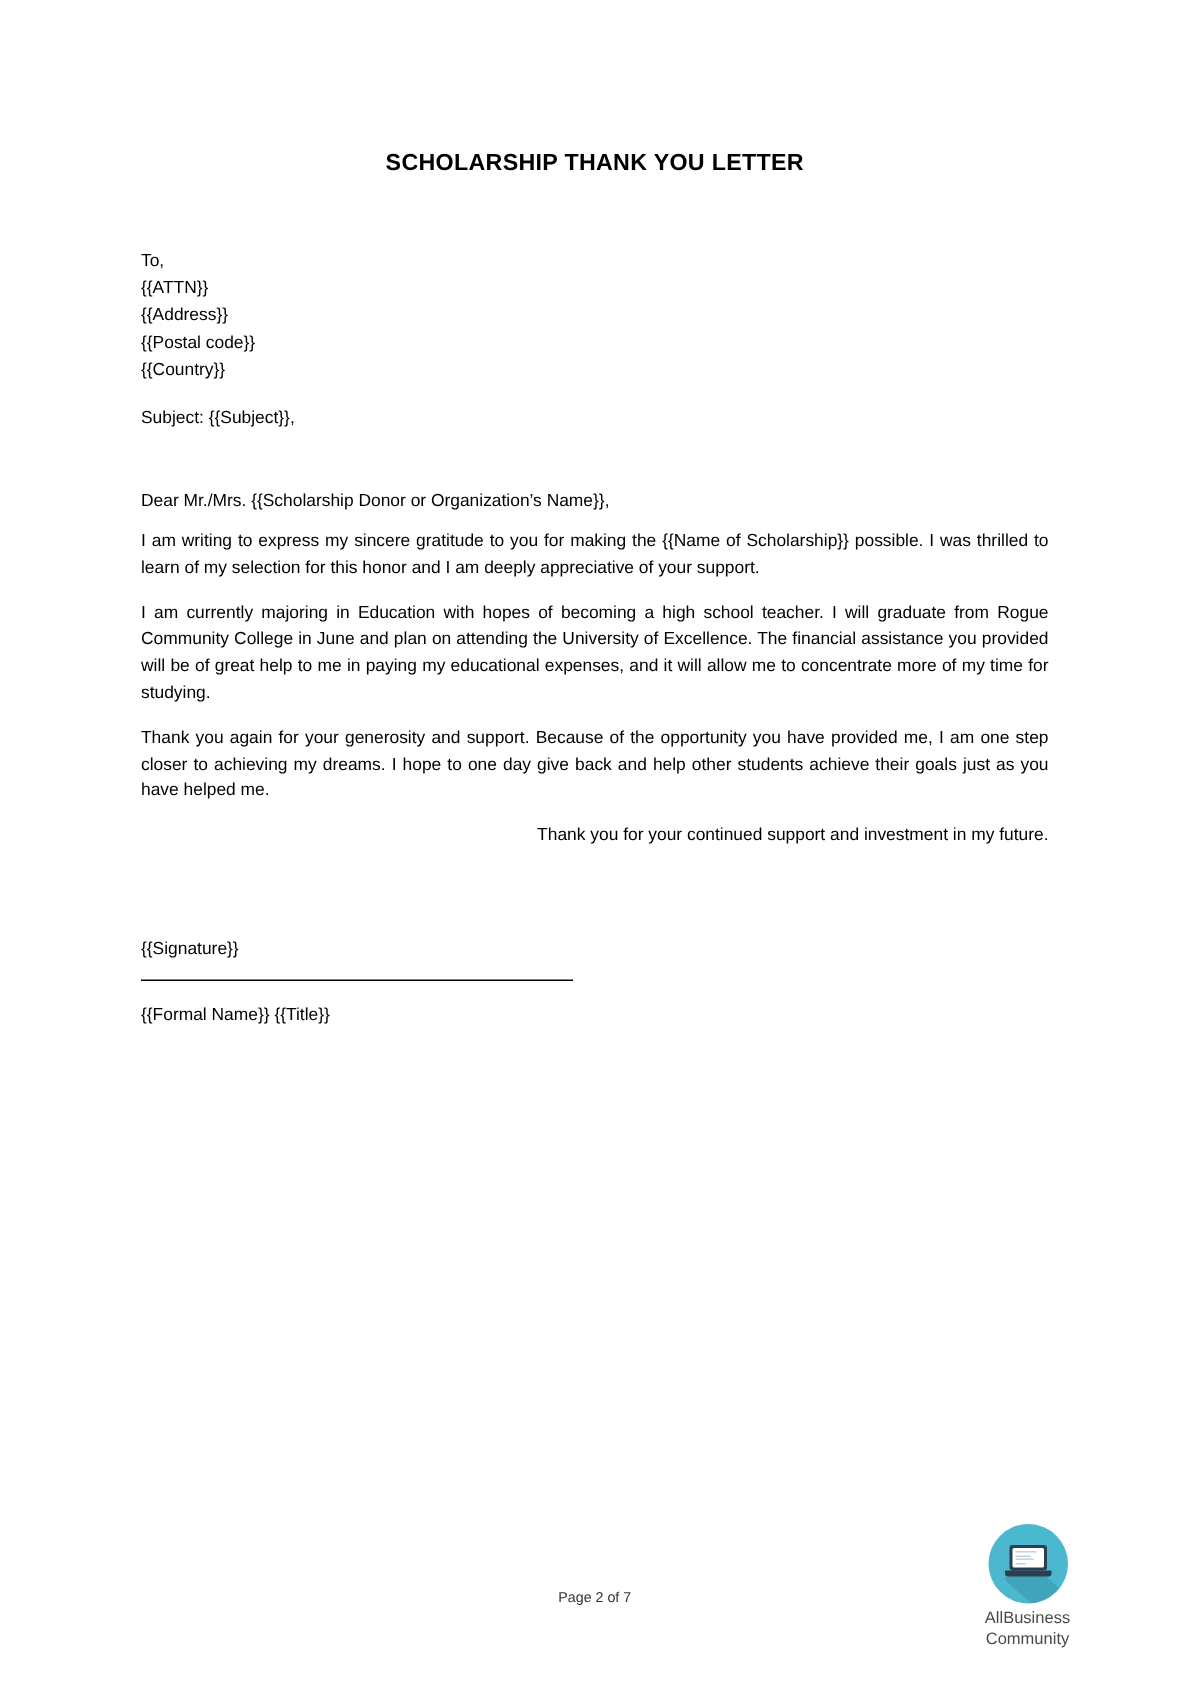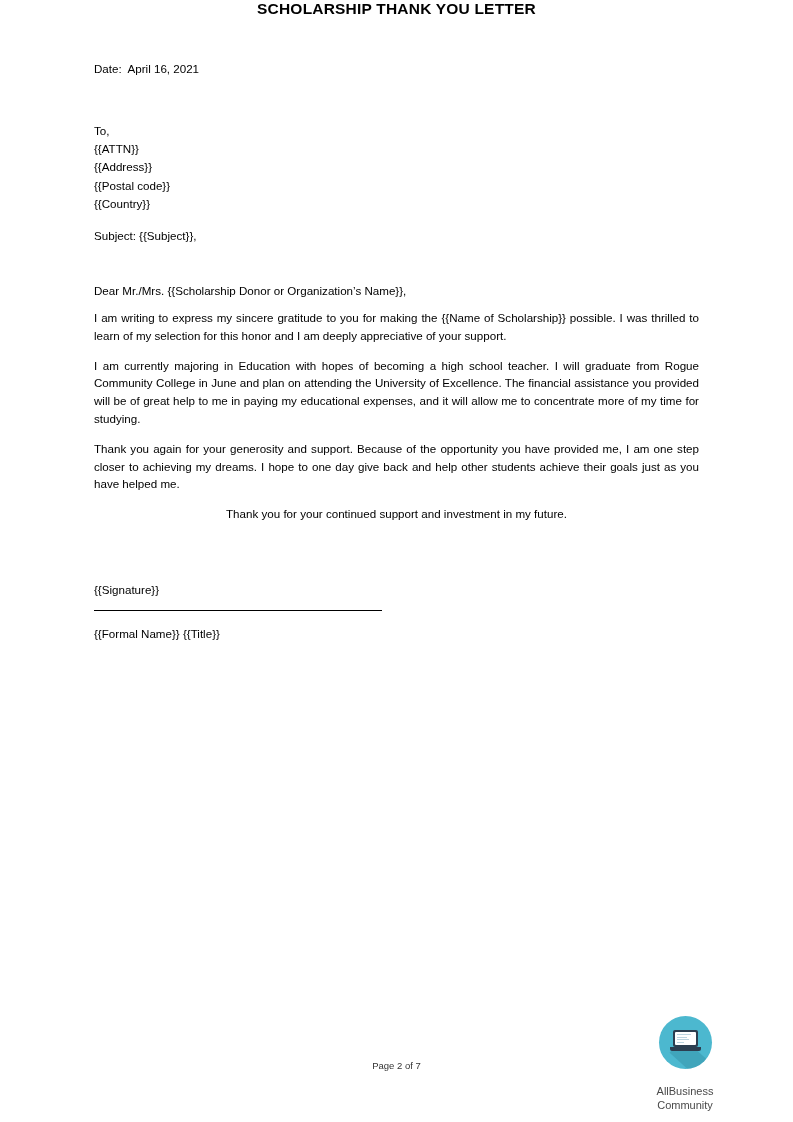"SCHOLARSHIP THANK YOU LETTER" .doc-title { padding-top: none -> 100px }
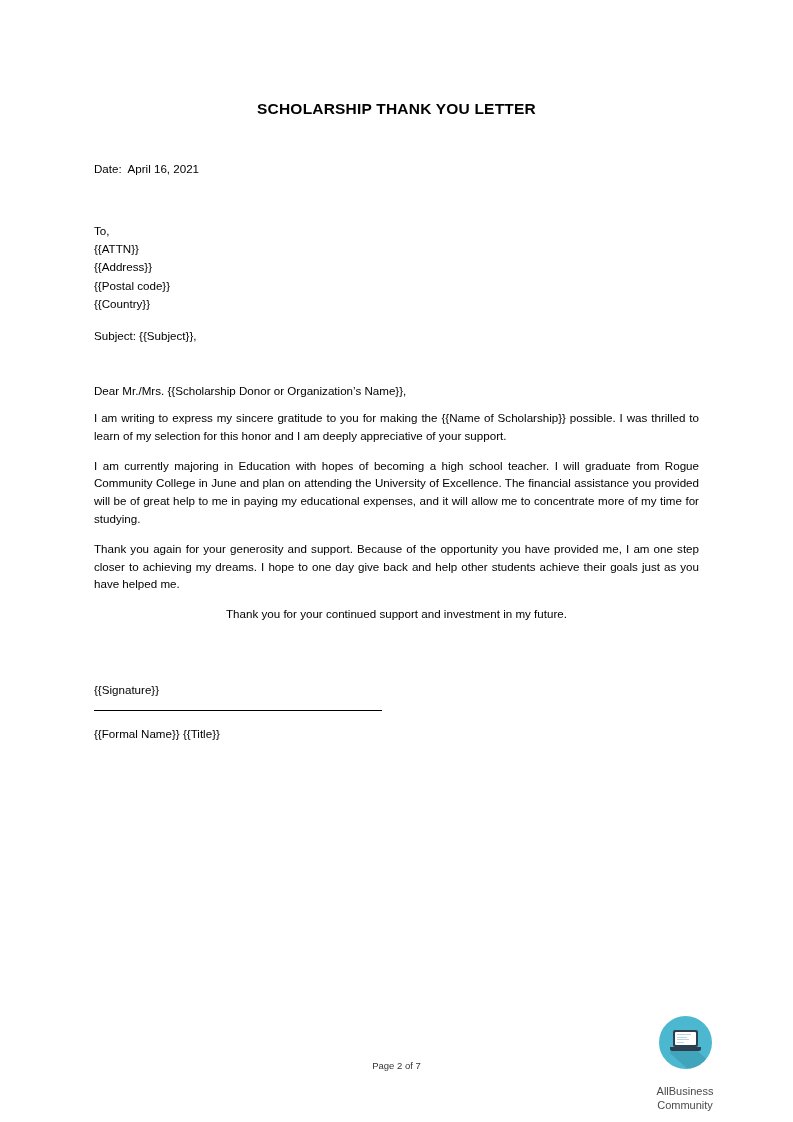"Date: April 16, 2021" div.date-line { html: <div>Date: April 16, 2021</div> -> none }
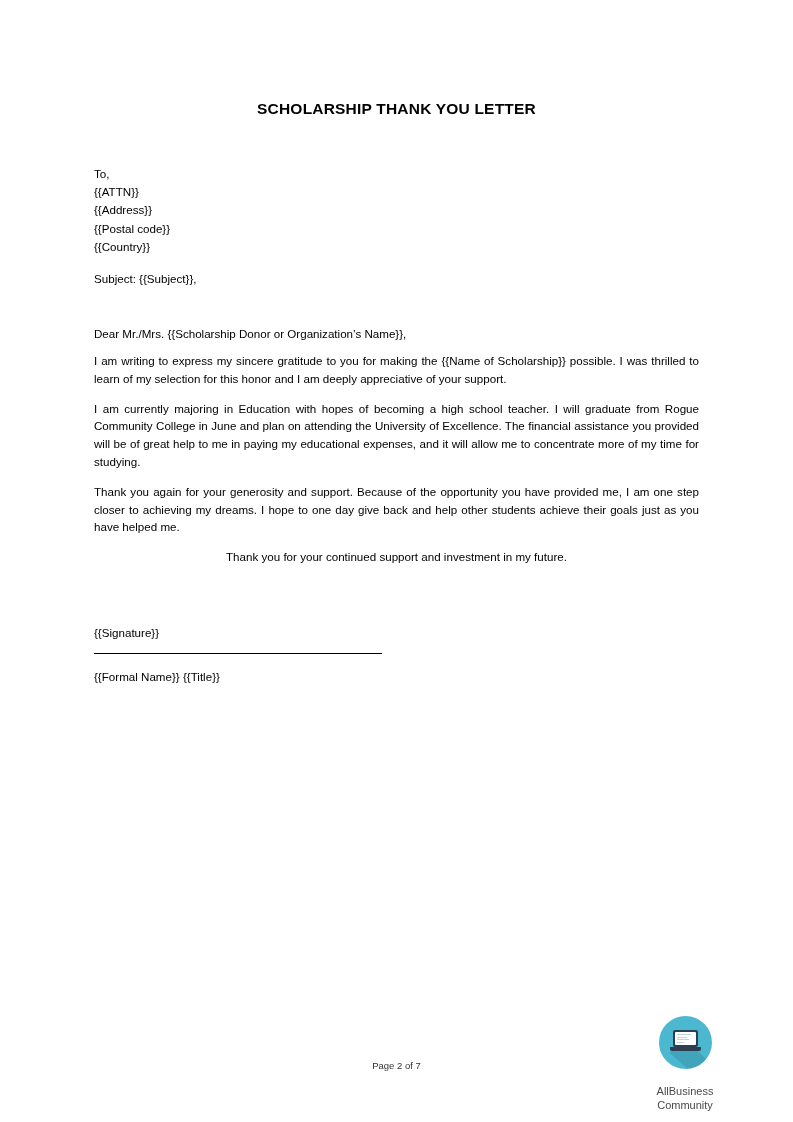"Thank you for your continued" .body-para.last-line { text-align: center -> right }
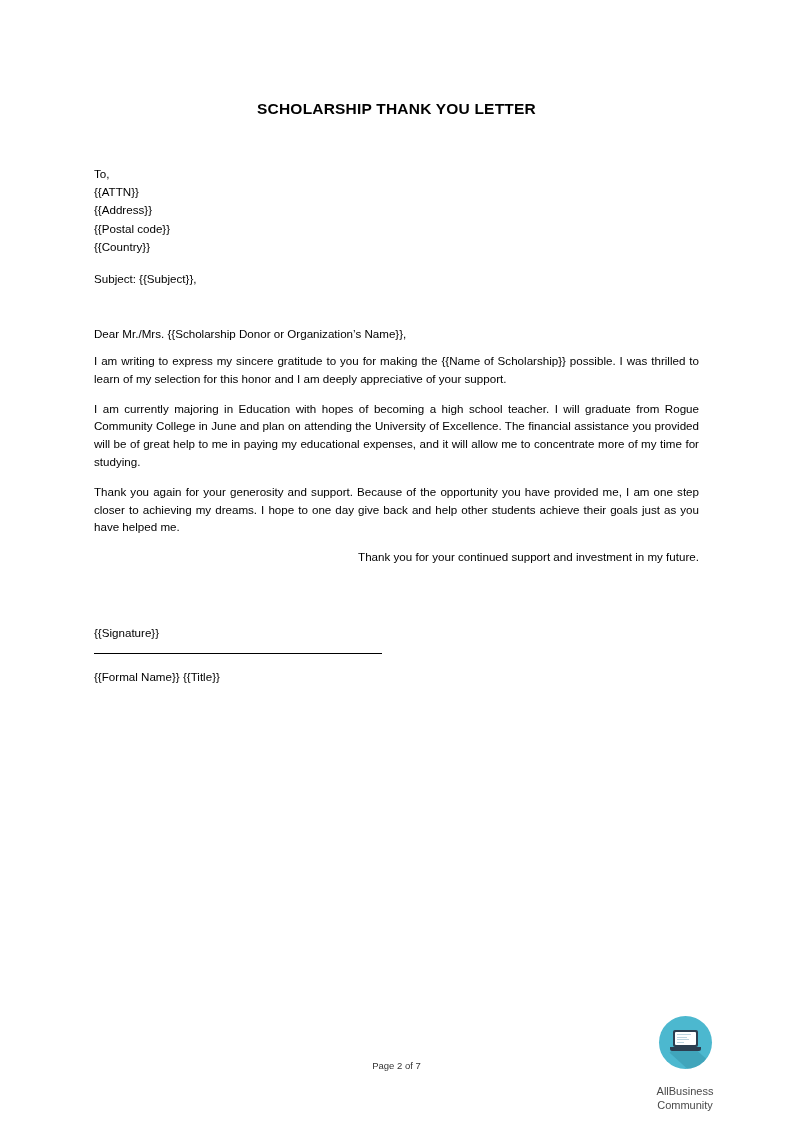"AllBusiness" .logo-text { margin-top: 16px -> 4px }
